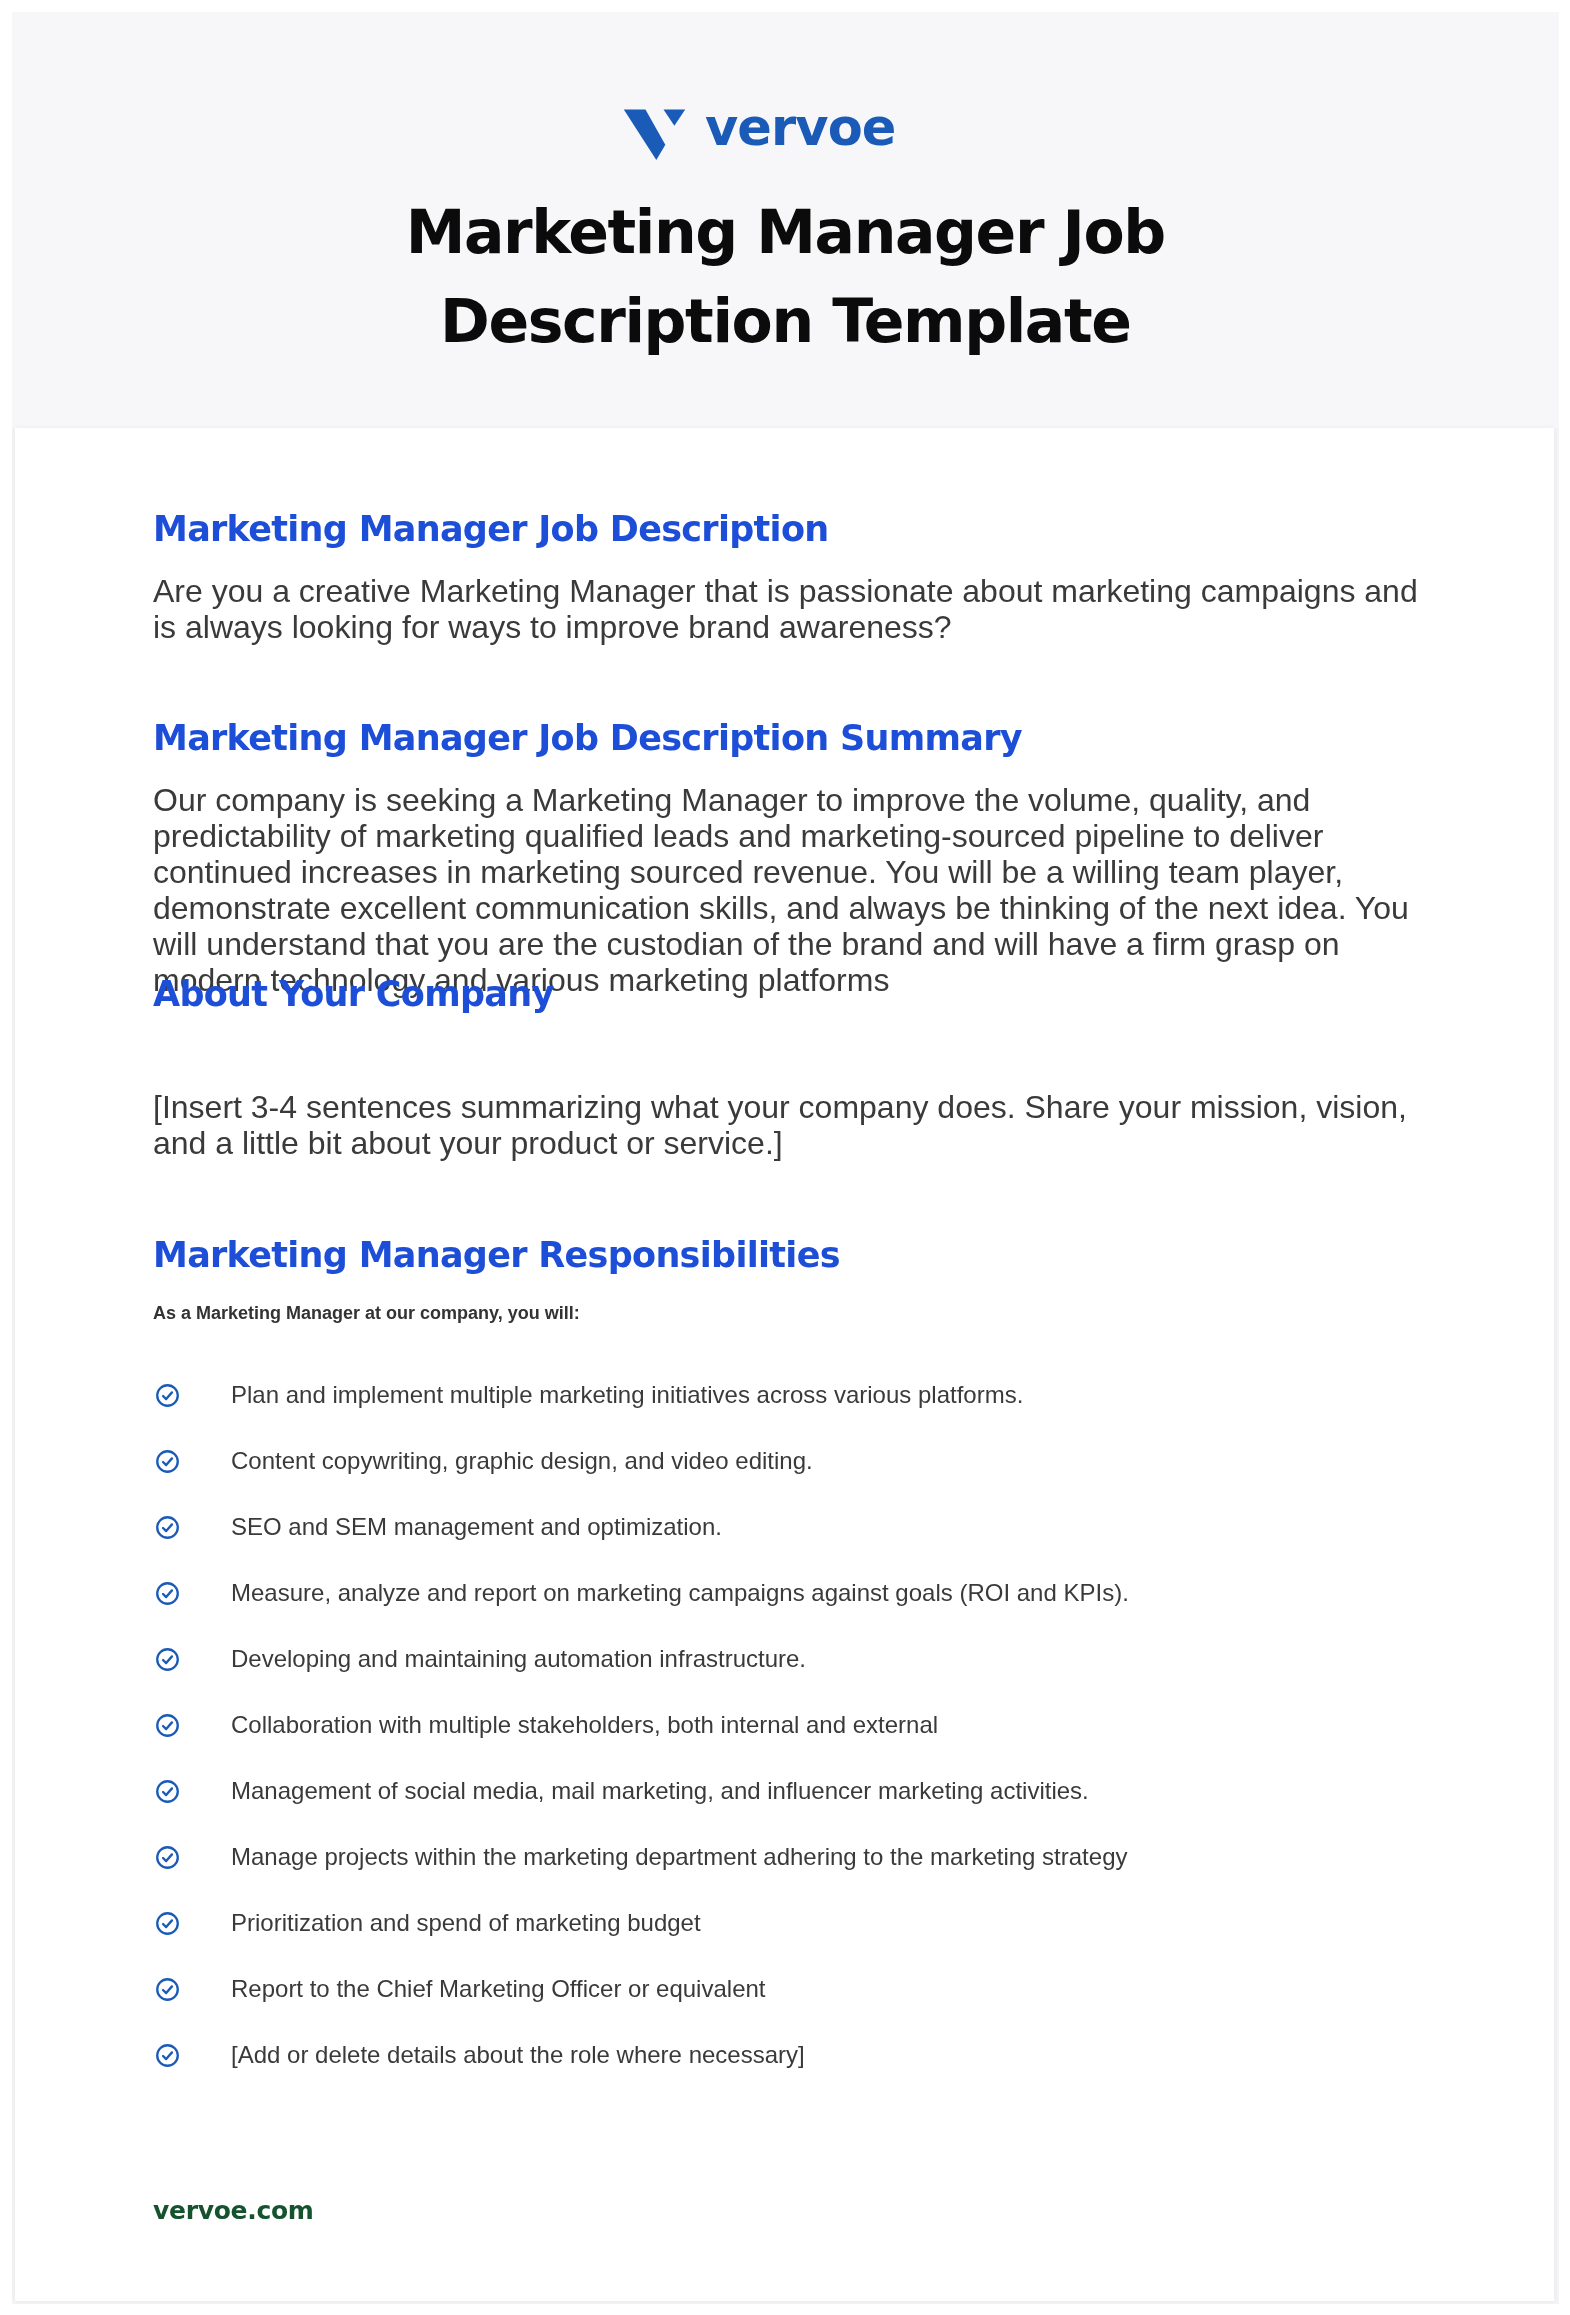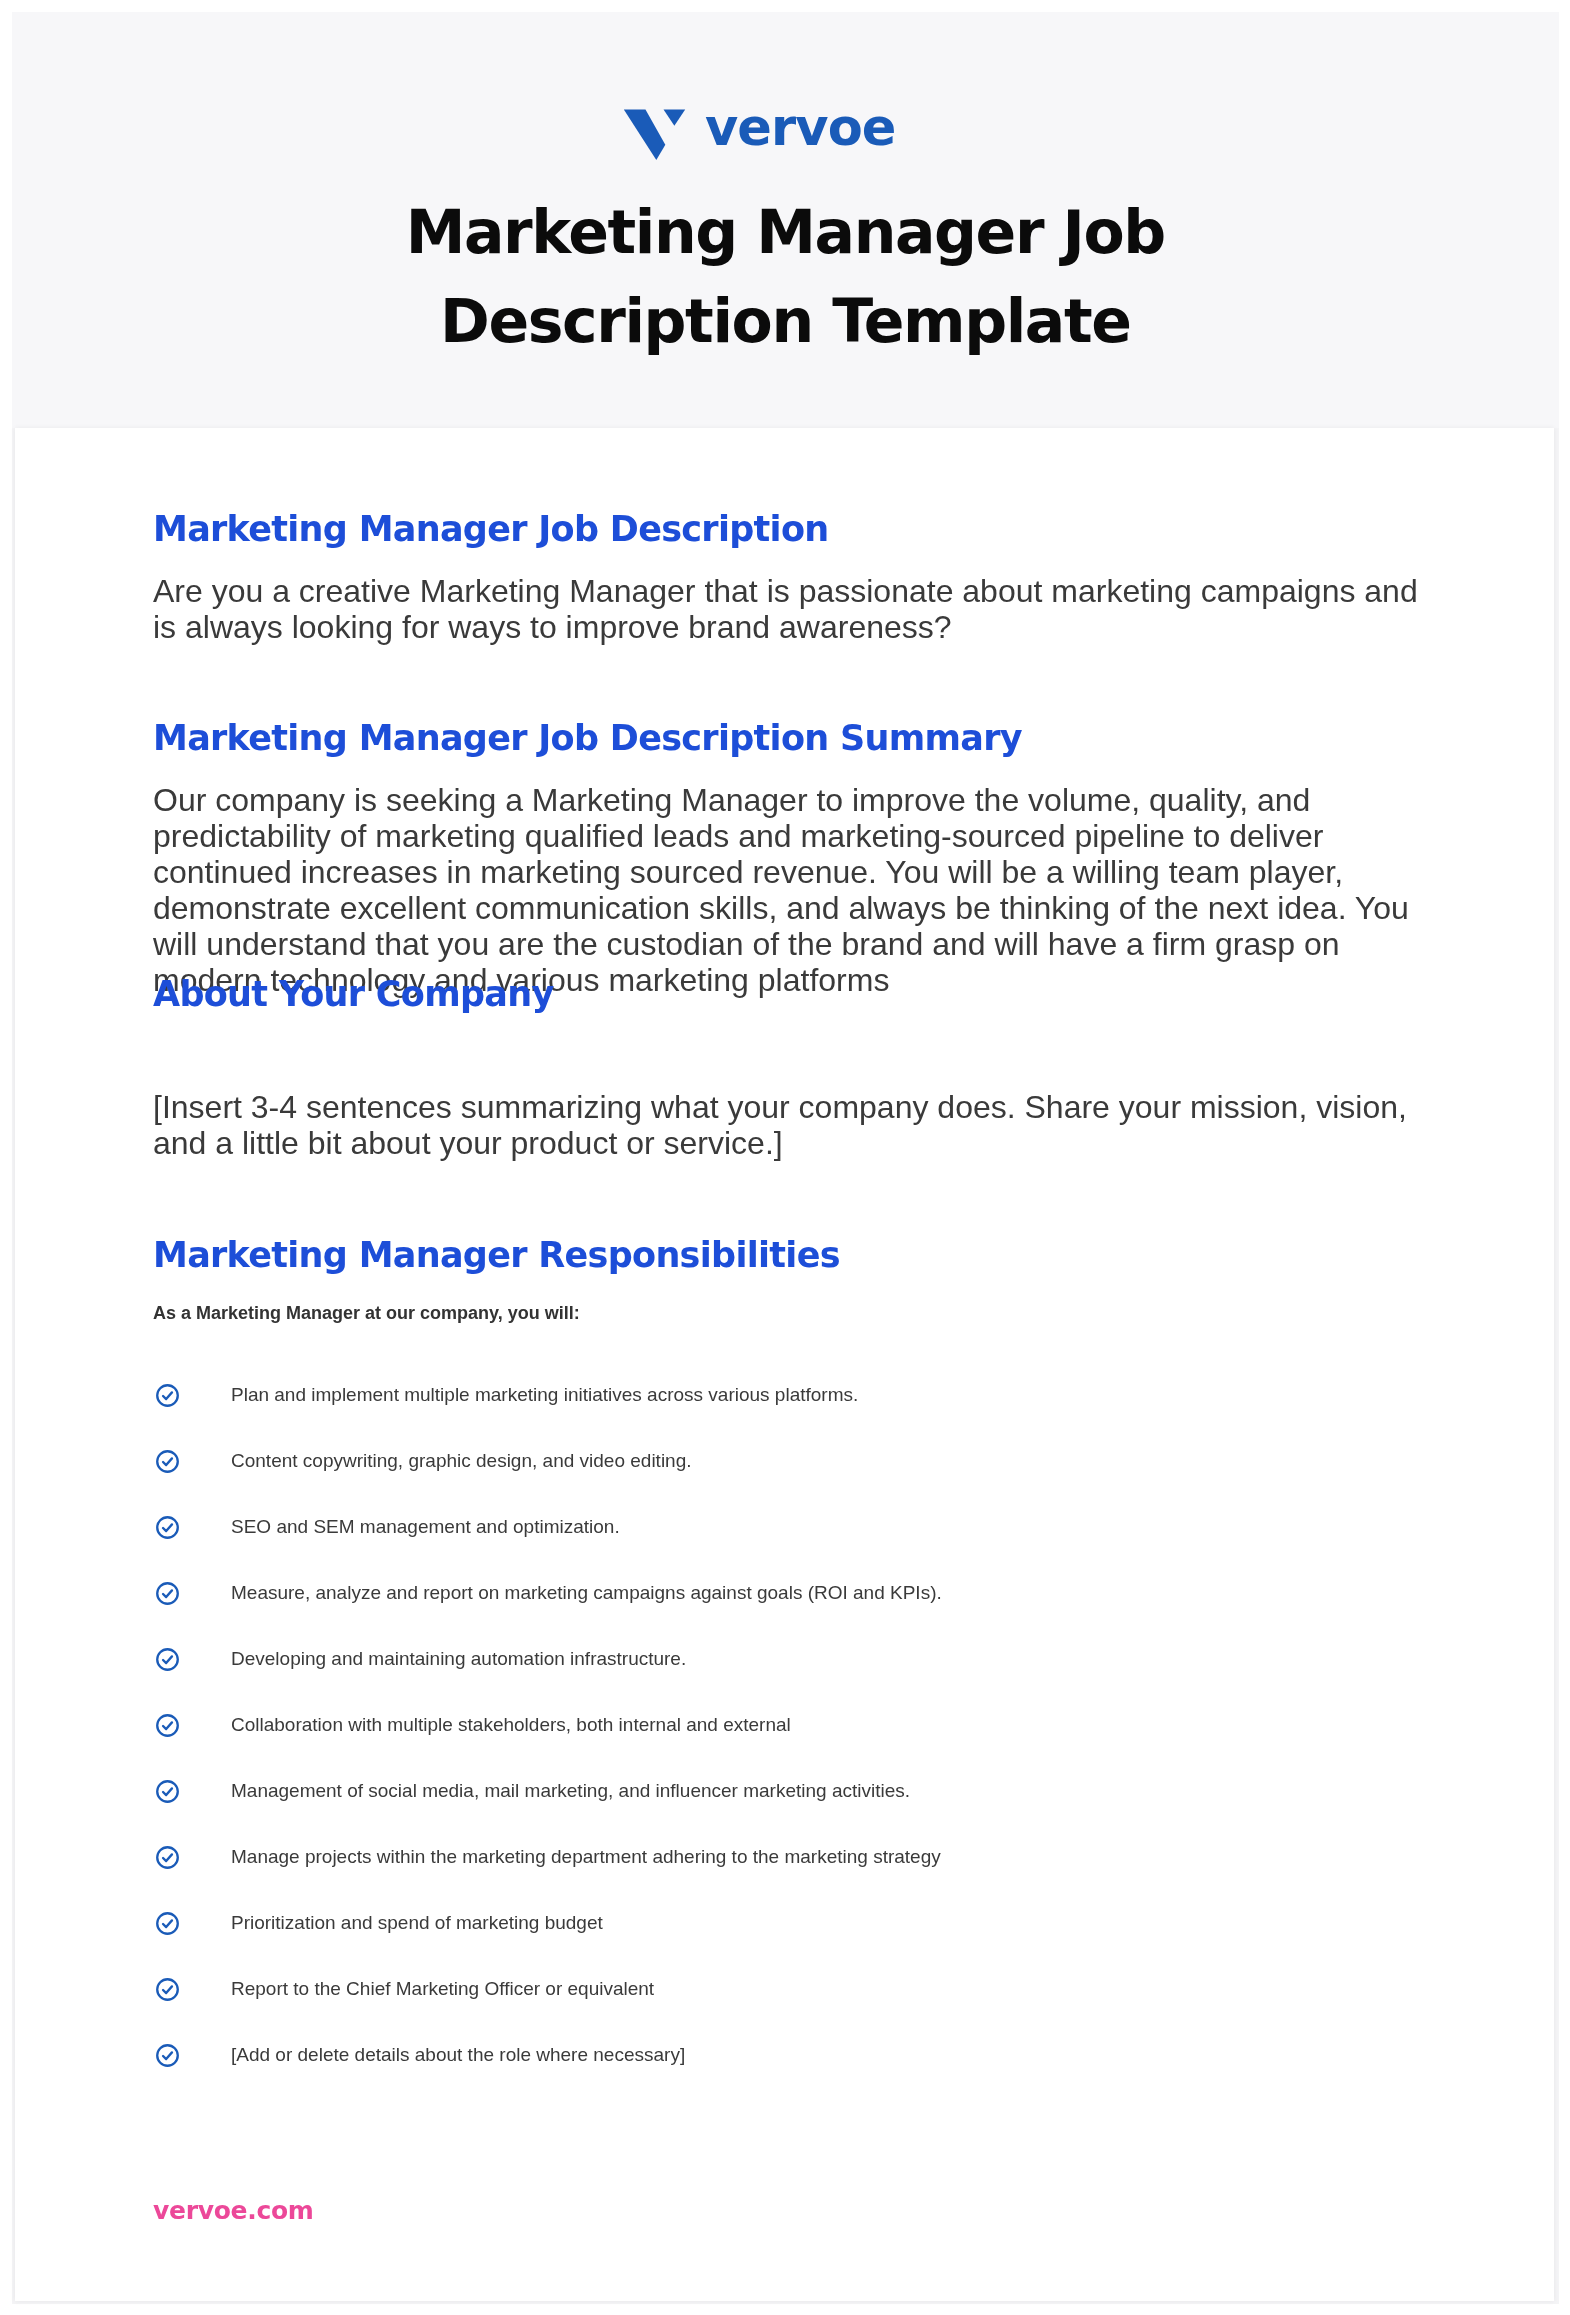"Plan and implement multiple marketing" .resp-text { font-size: 19px -> 24px }
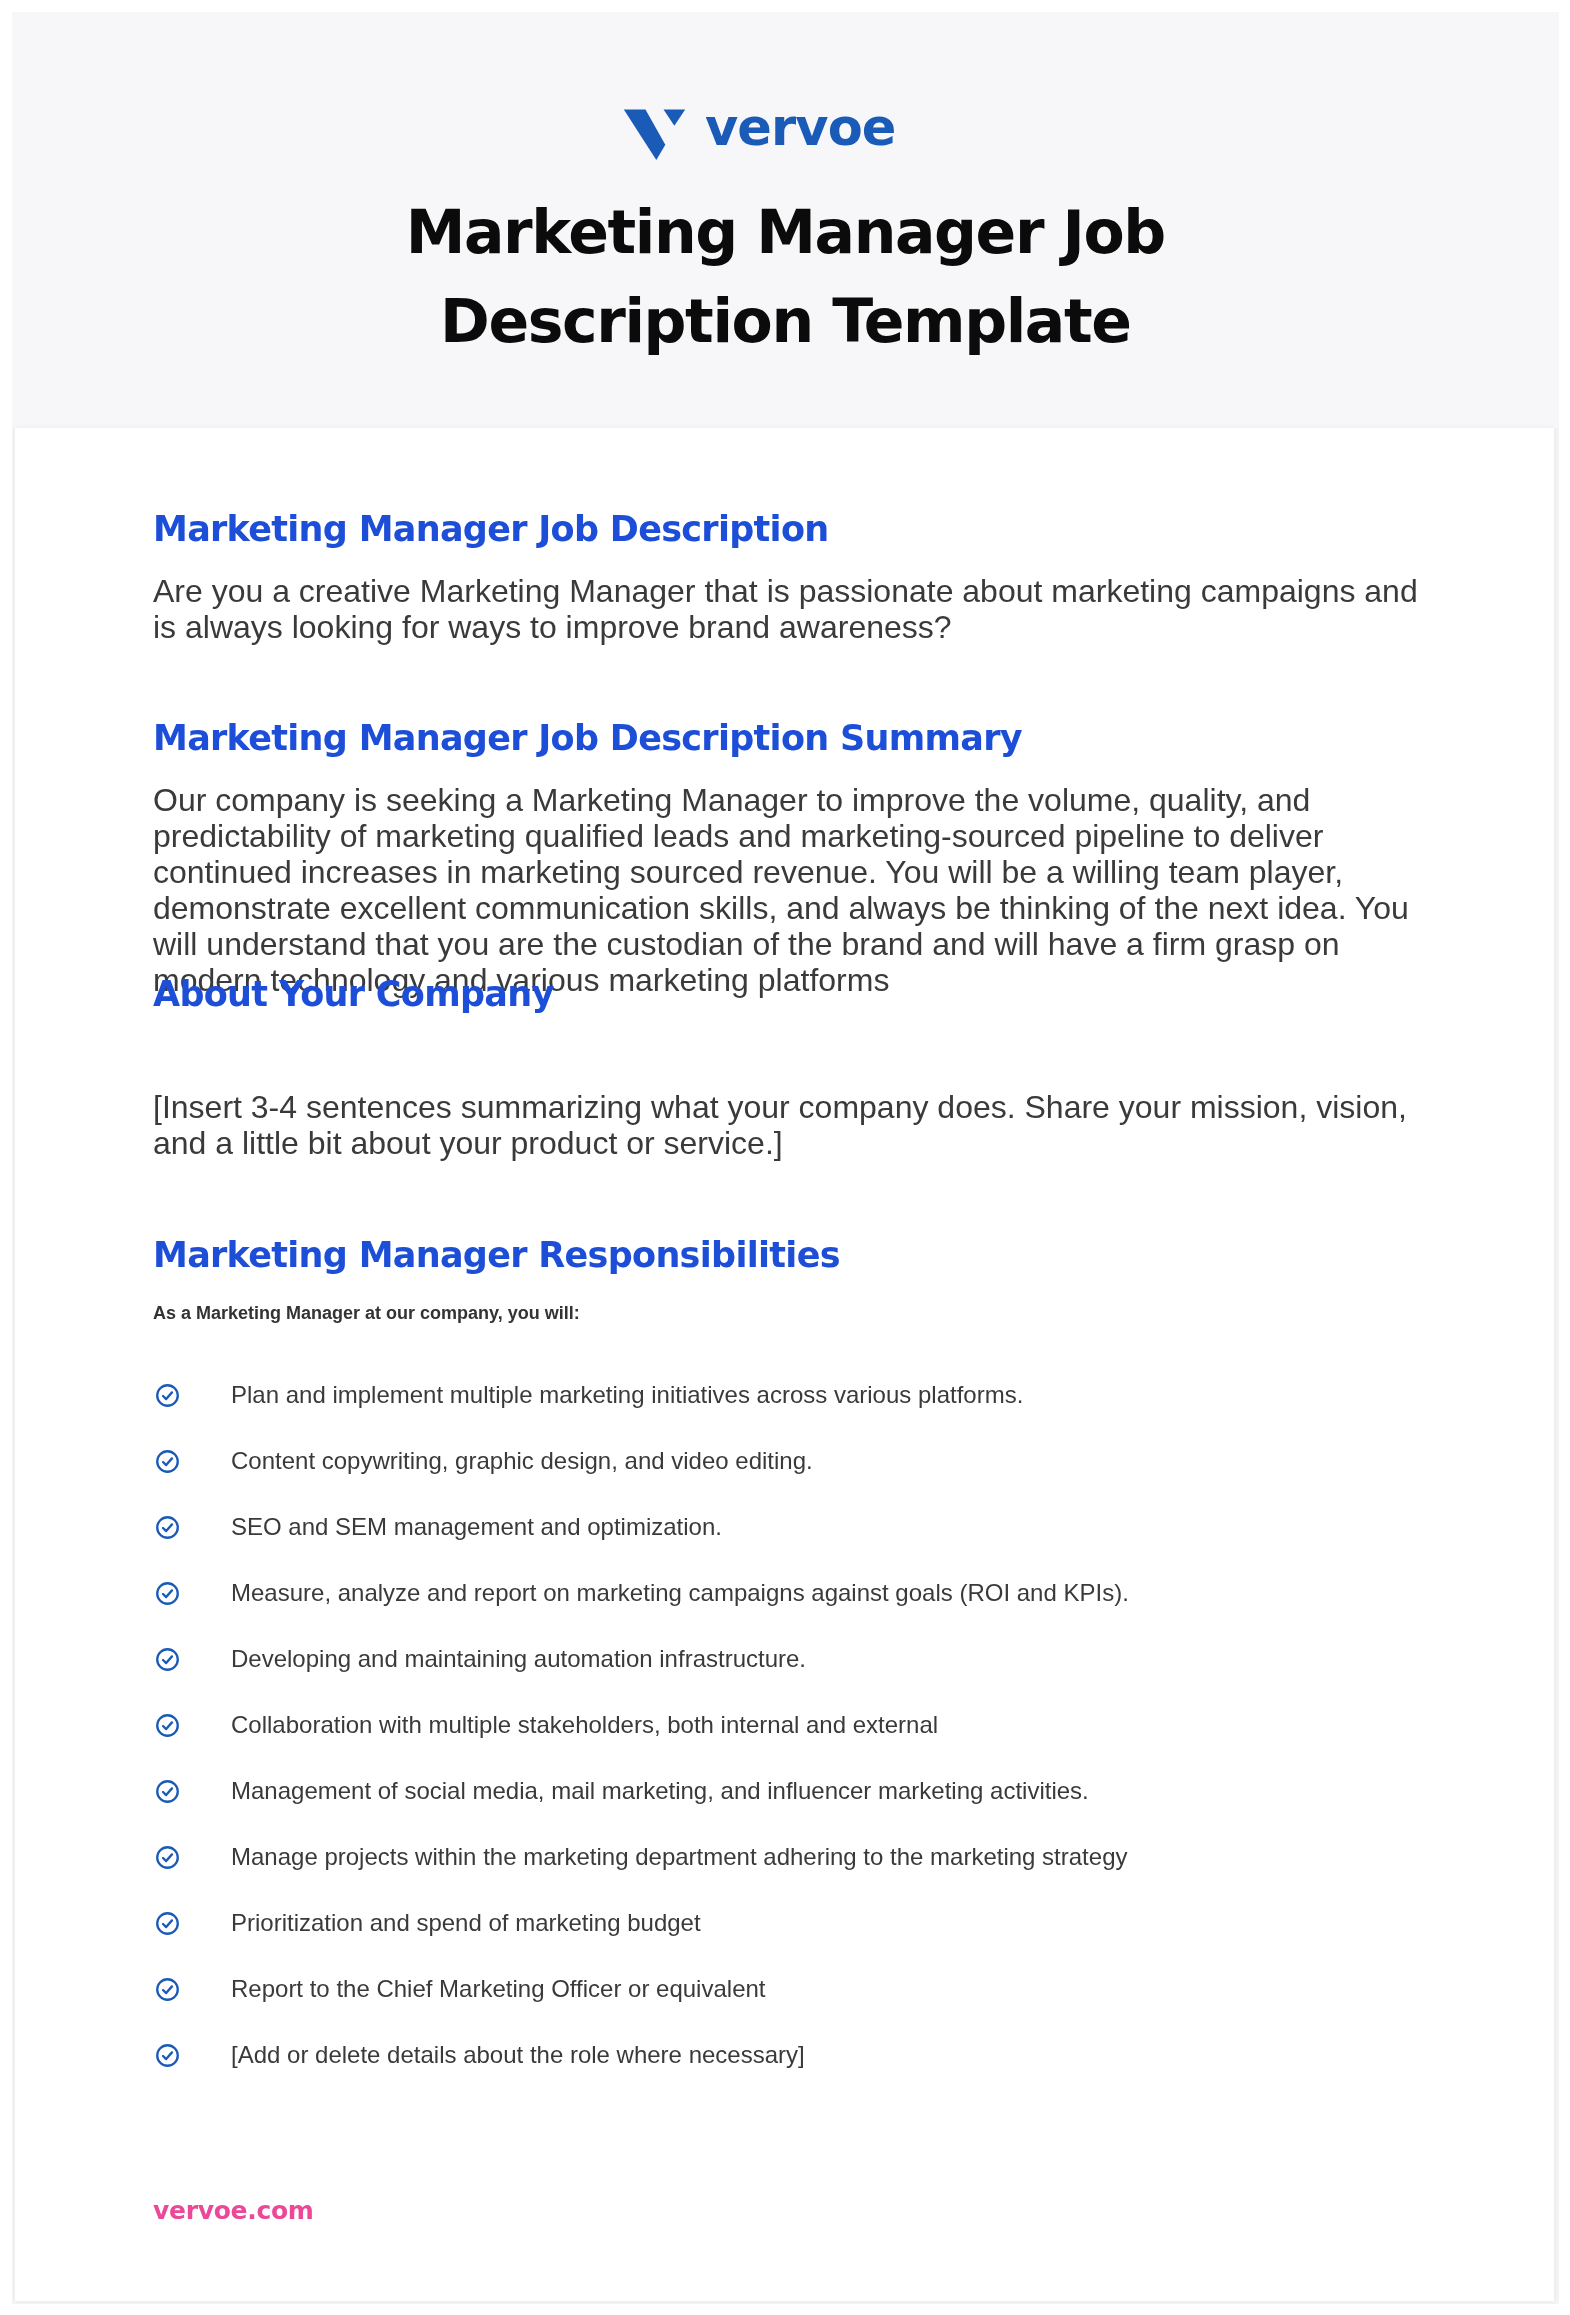"vervoe.com" .footer-link { color: #ec4899 -> #14532d }
